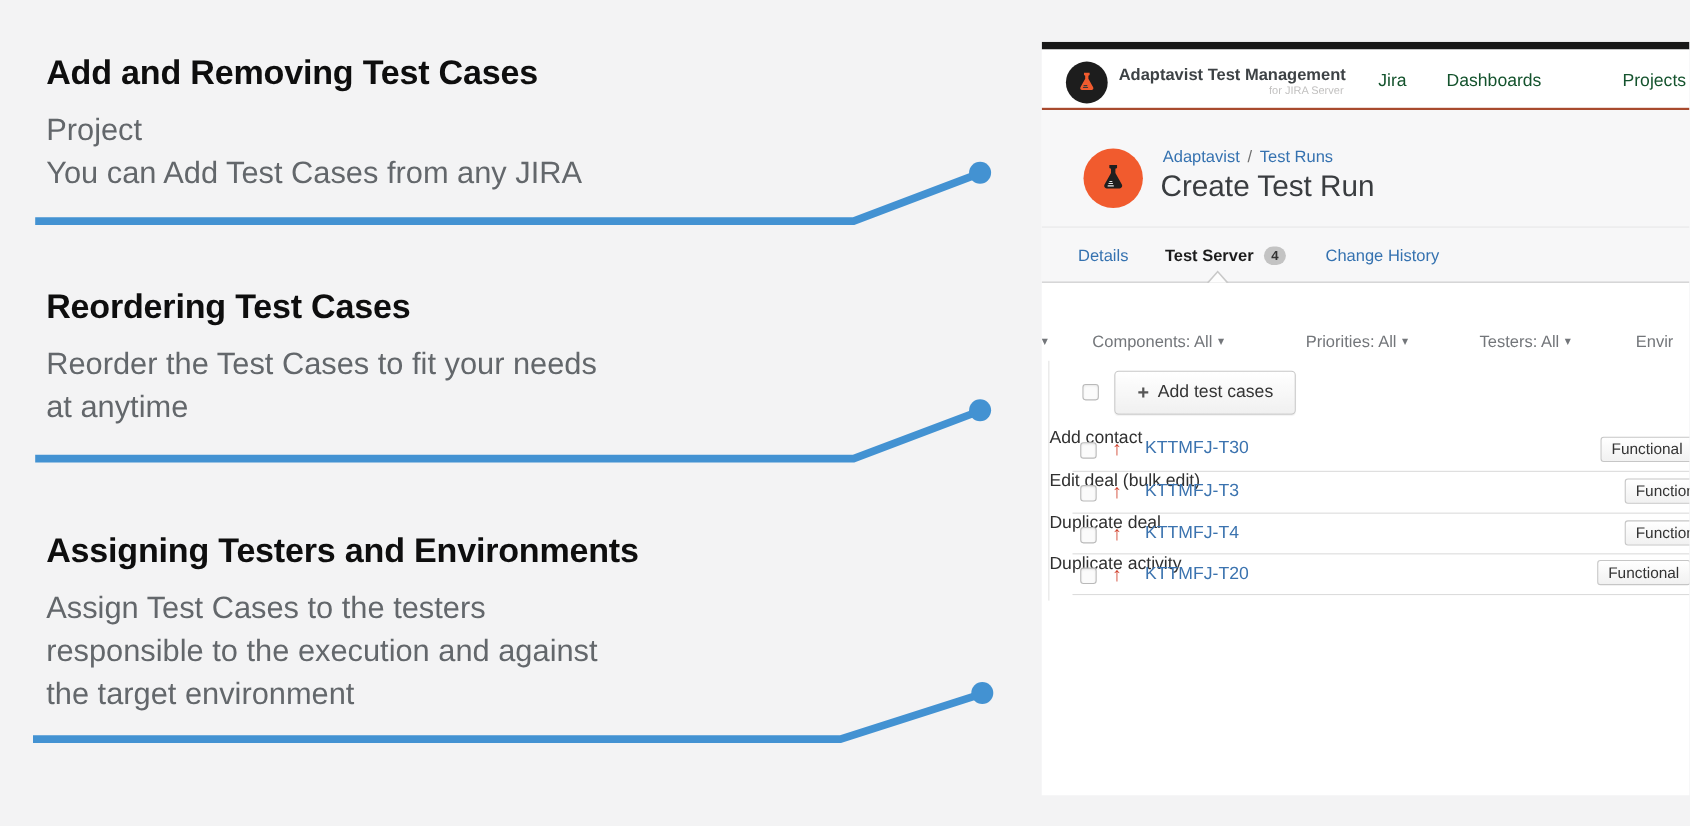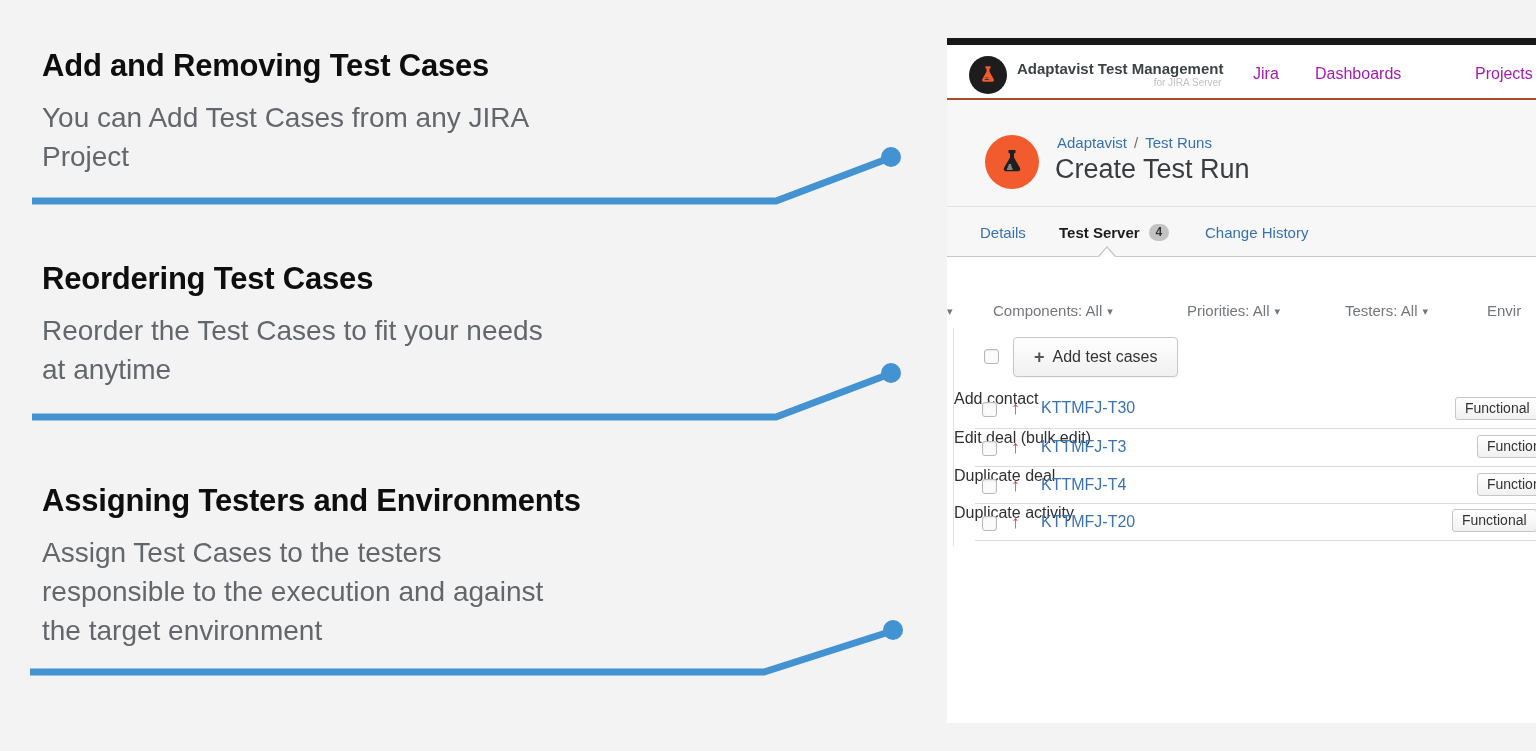"Jira" .navlink { color: #a21caf -> #14532d }
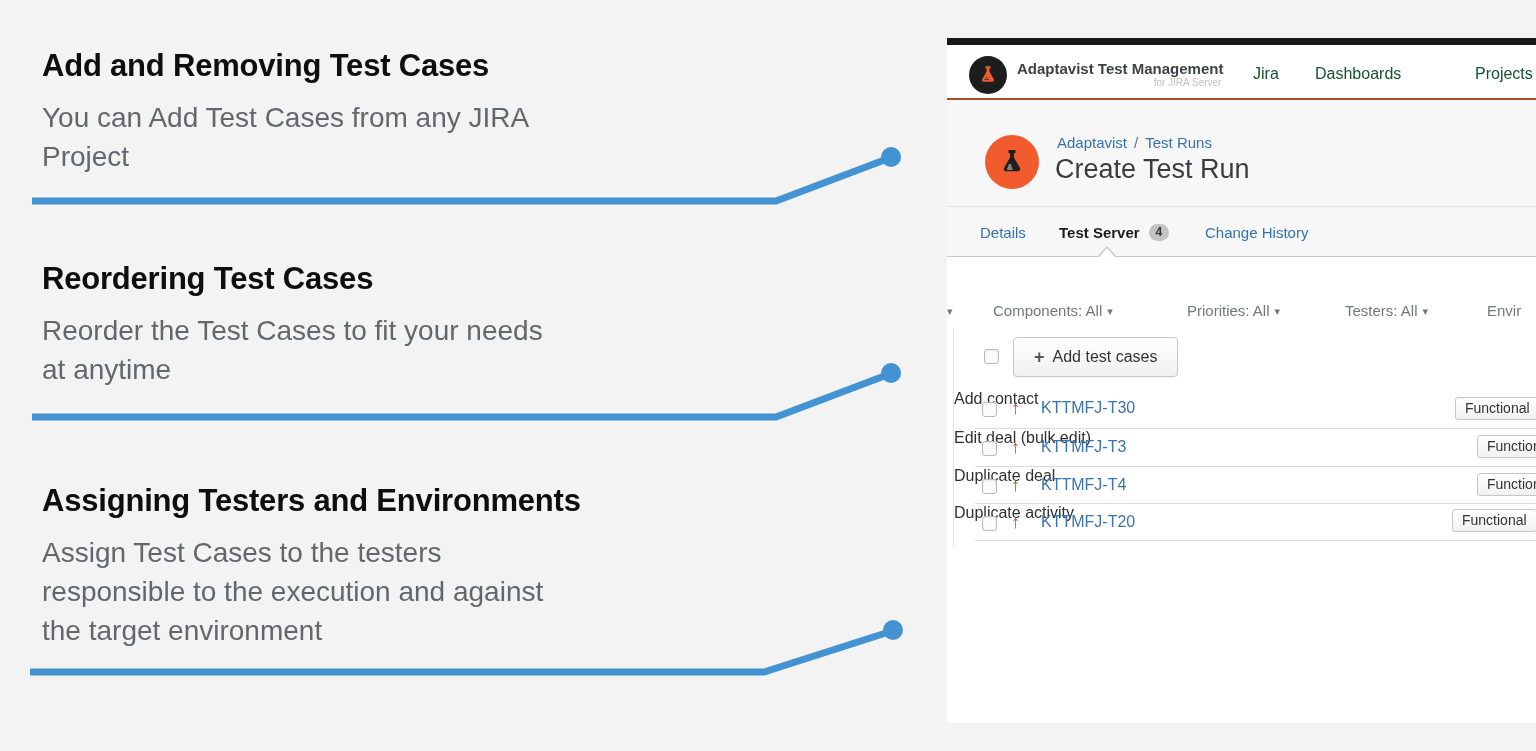"You can Add Test Cases" div { order: before "Project" -> after "Project" }
